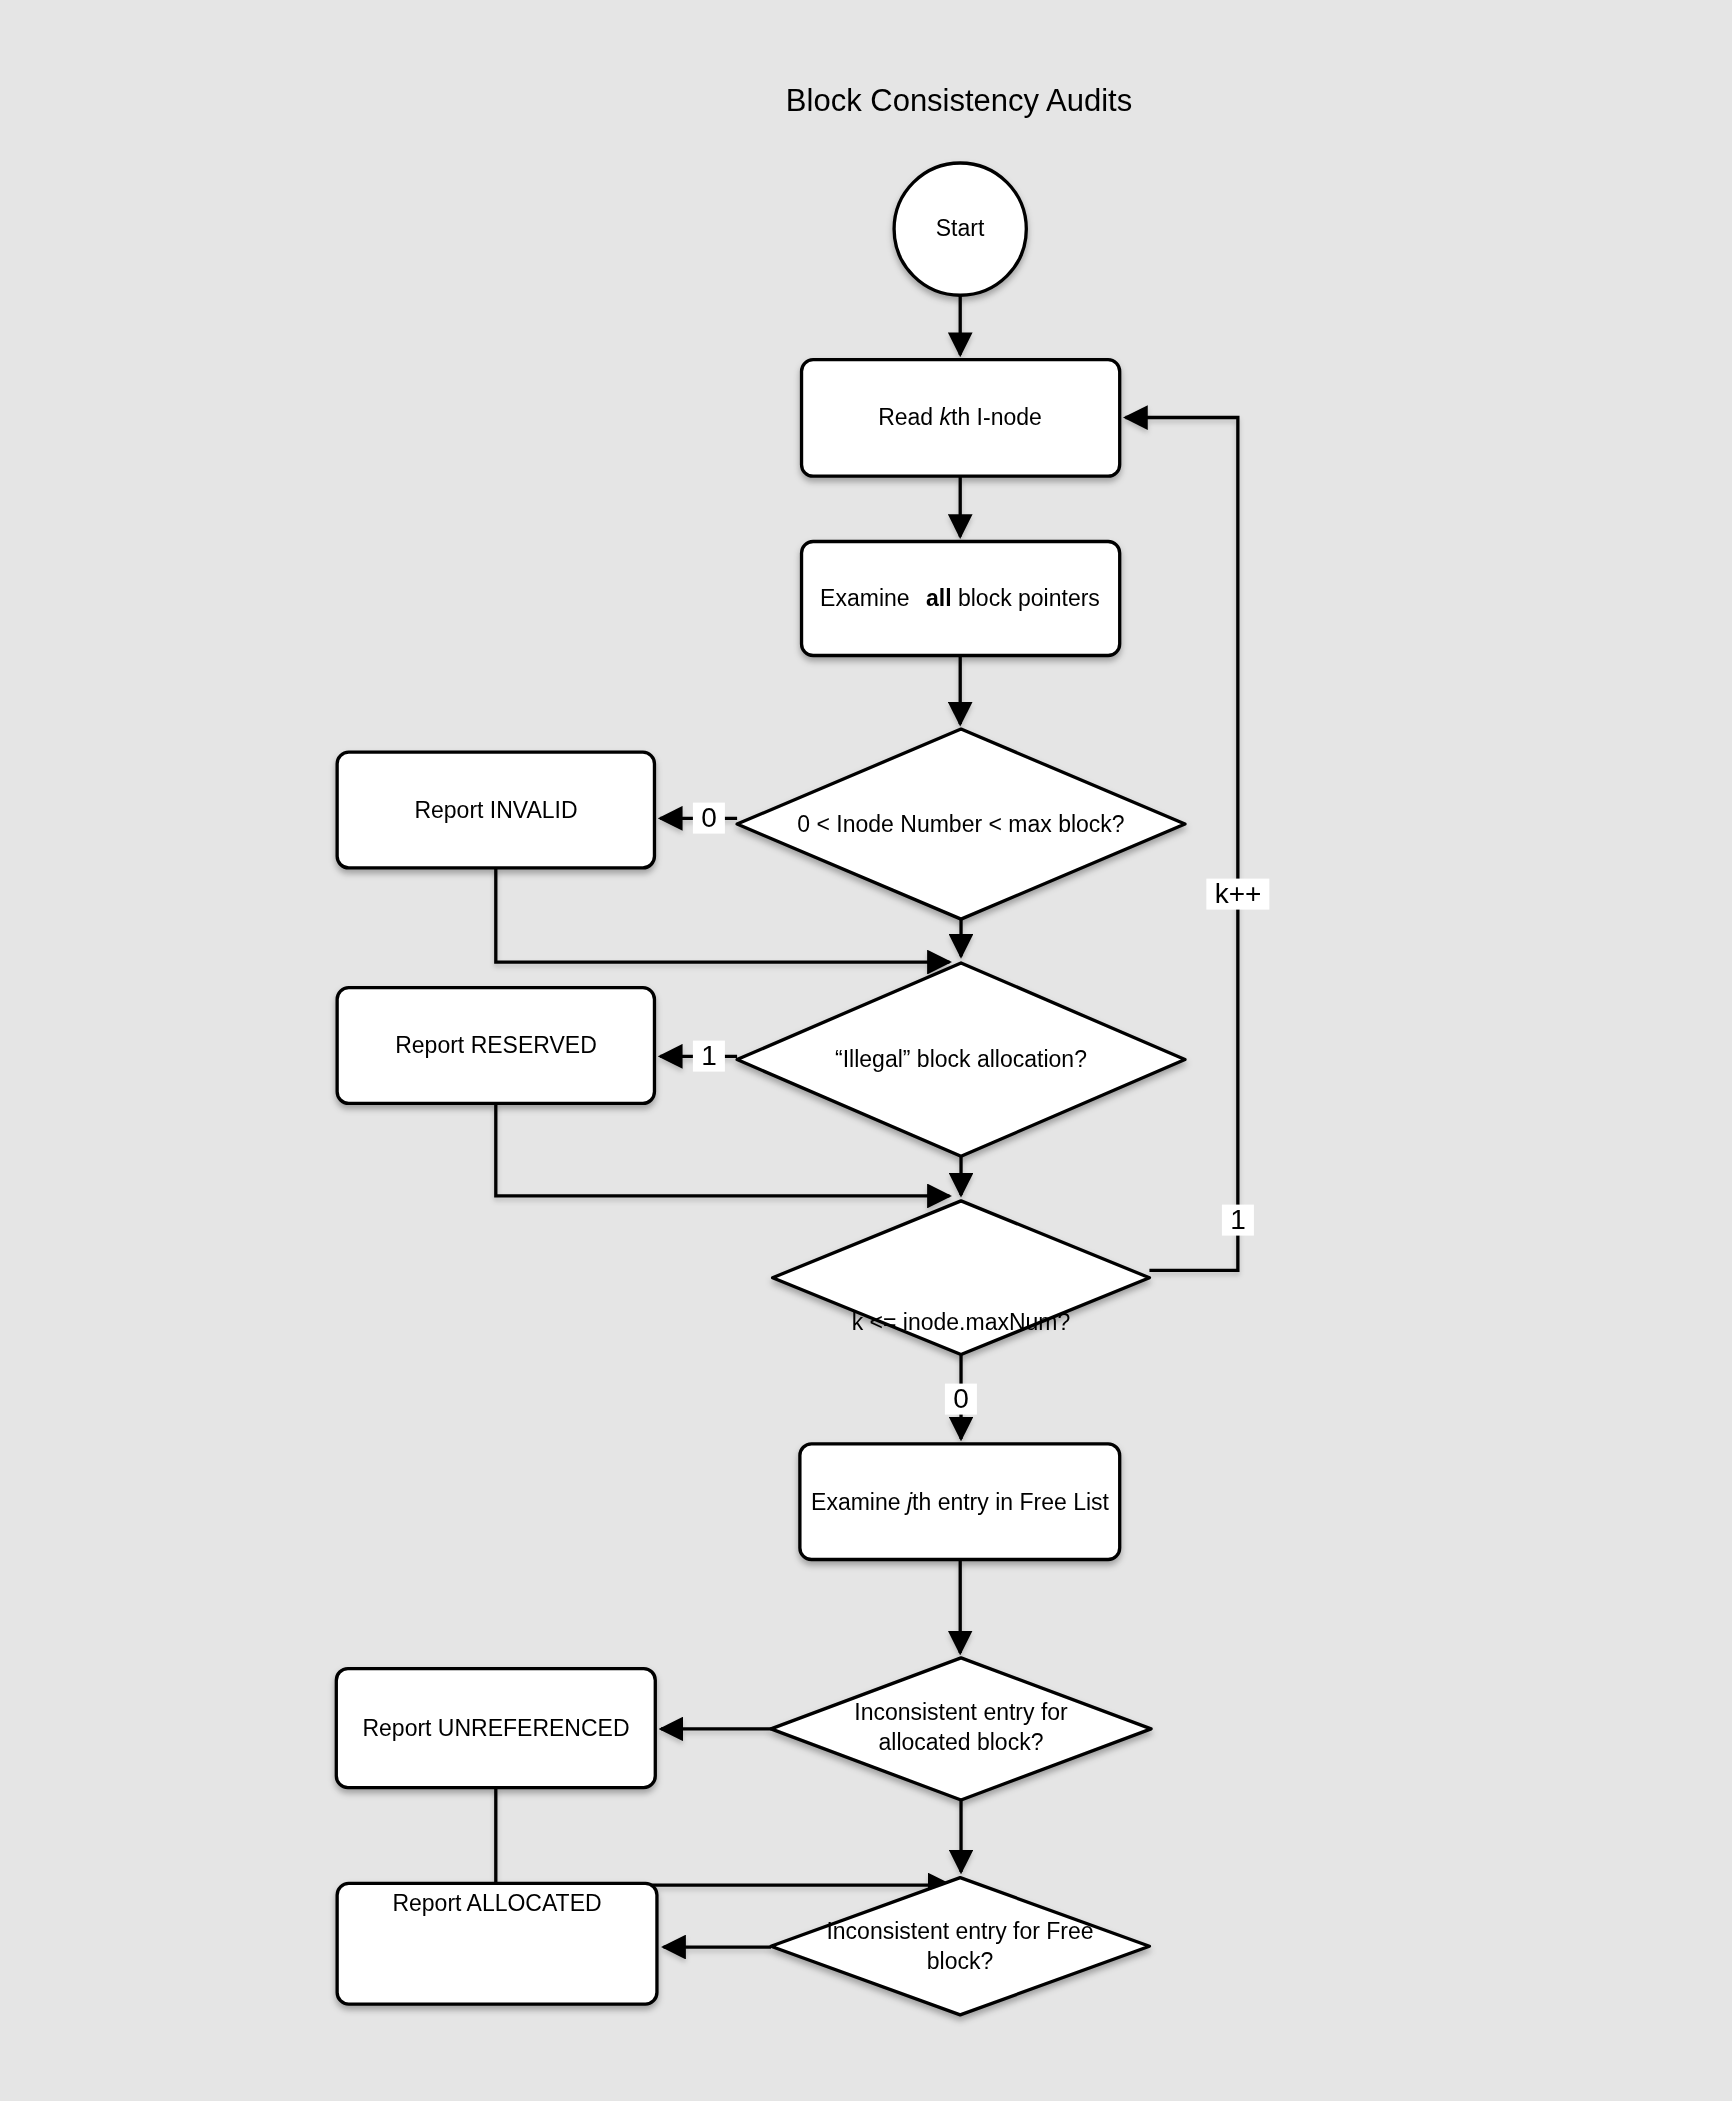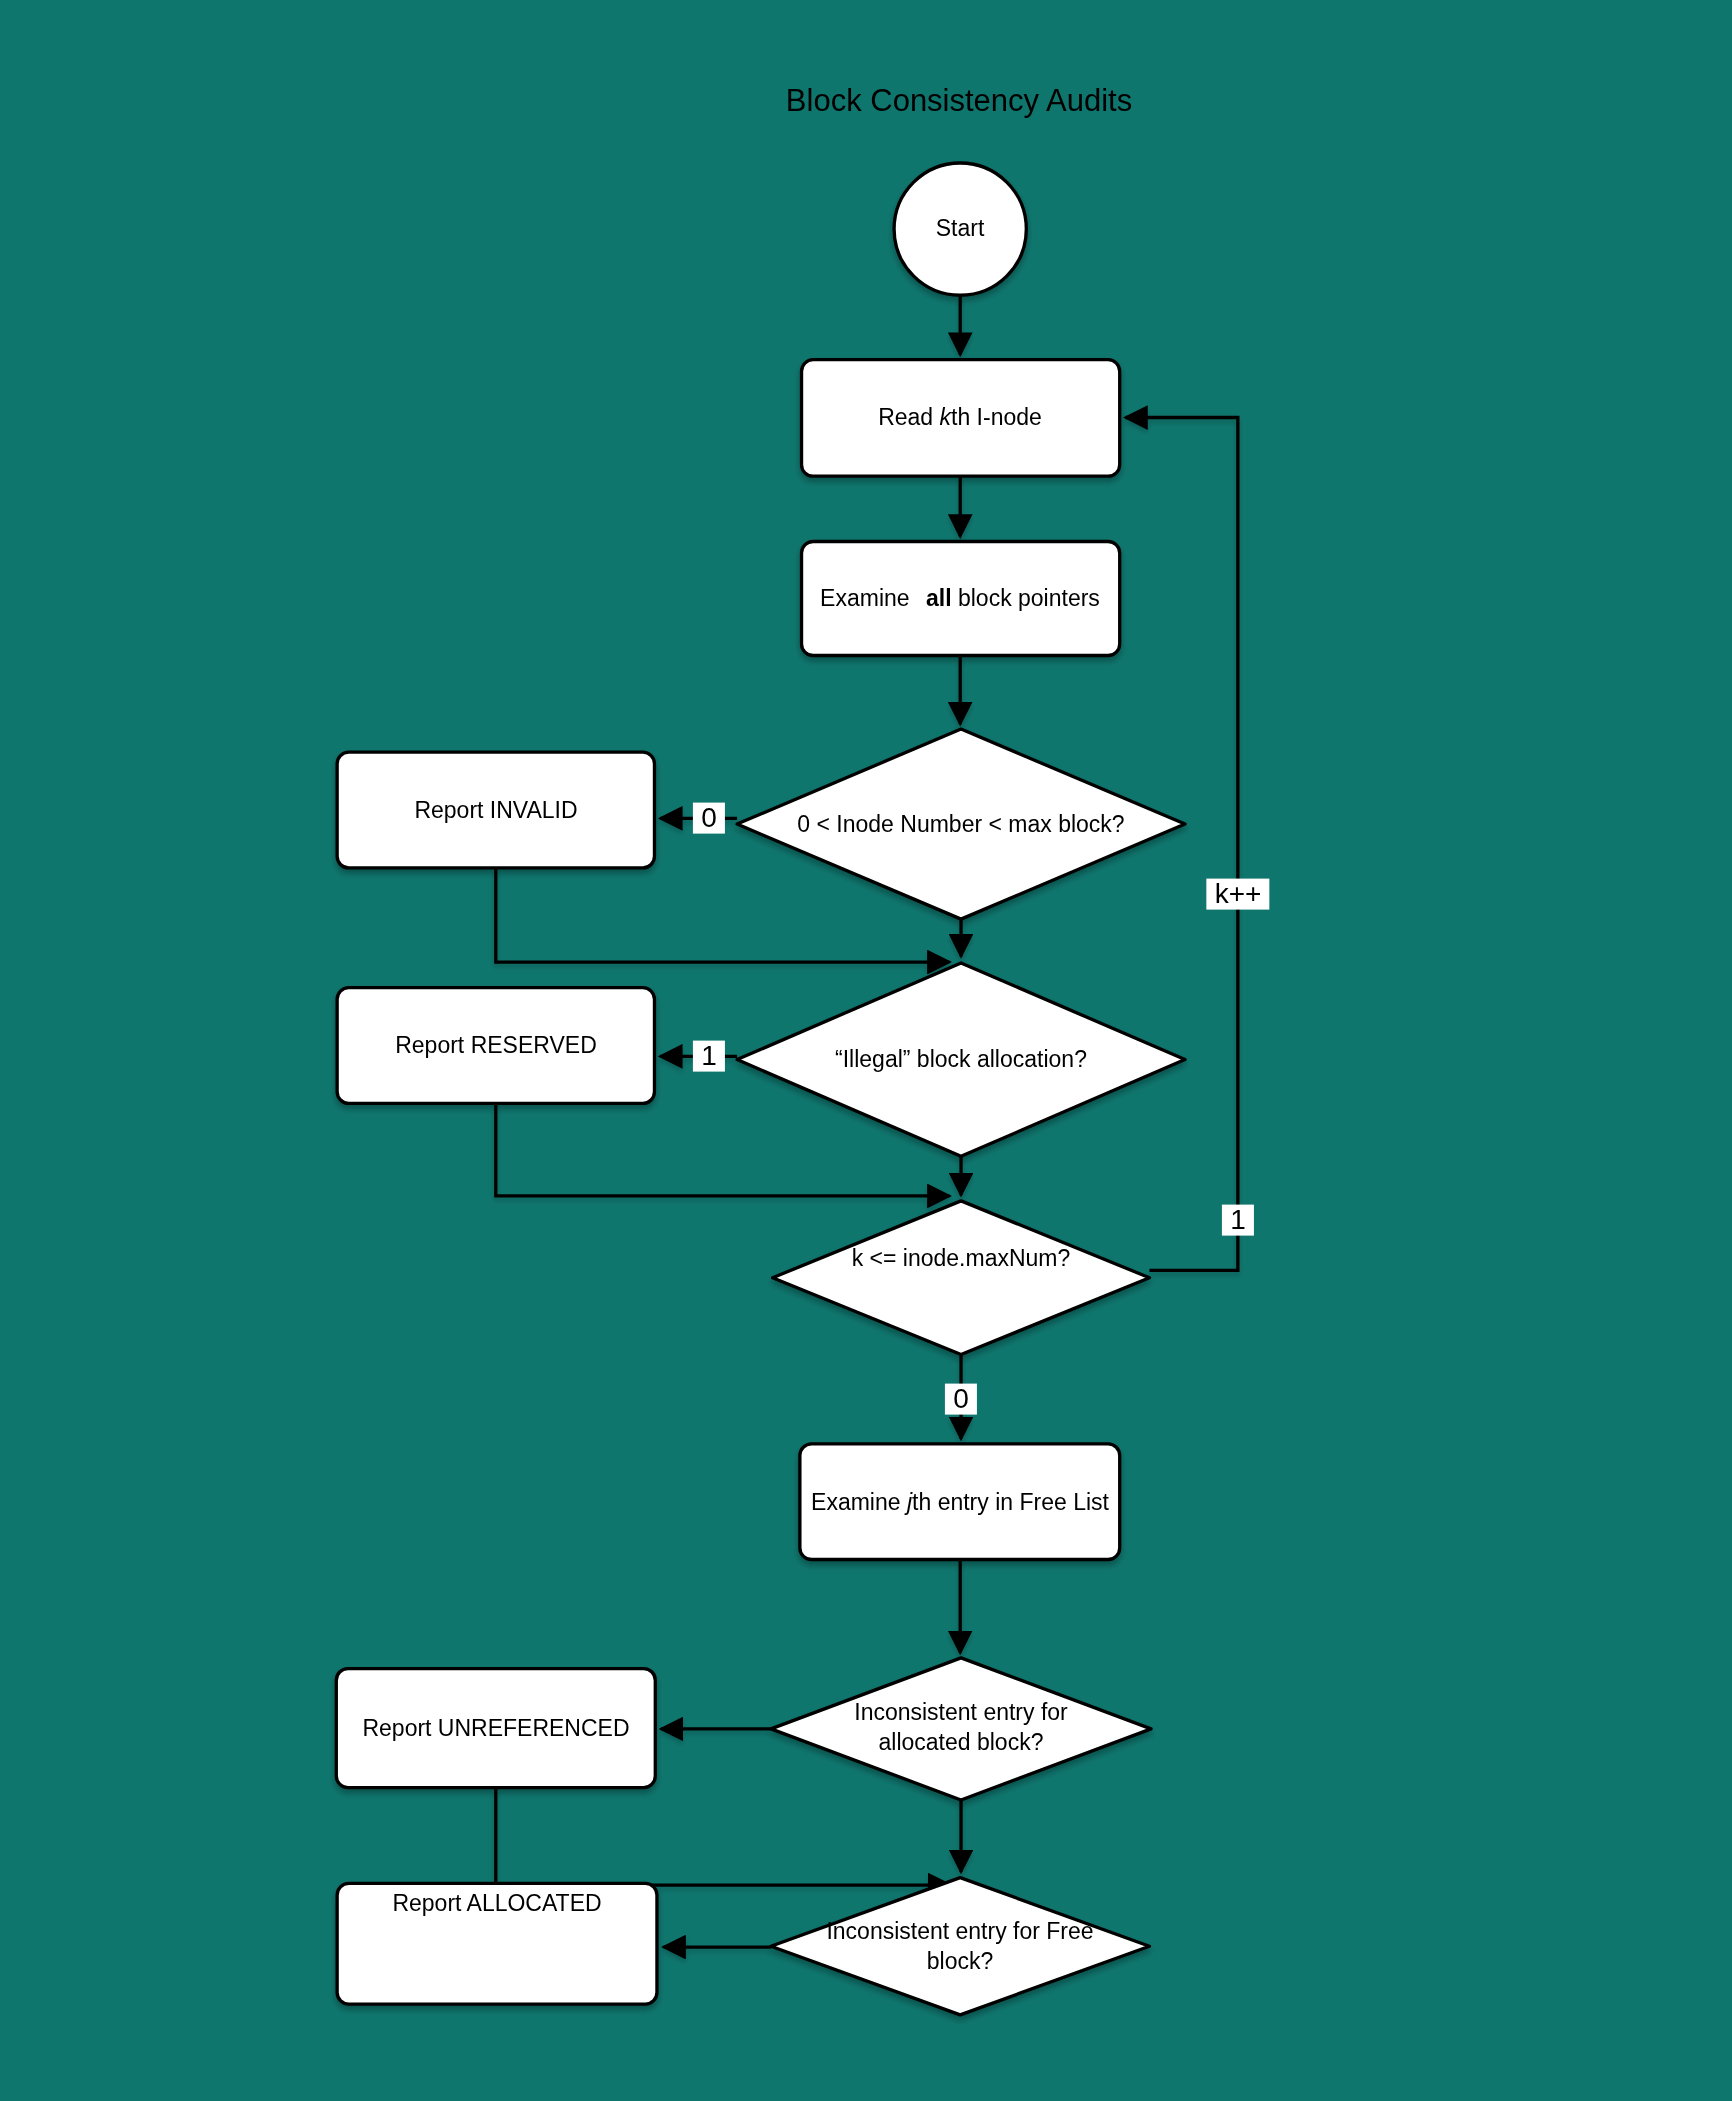"Block Consistency Audits" .canvas { background: #0f766e -> #e5e5e5 }
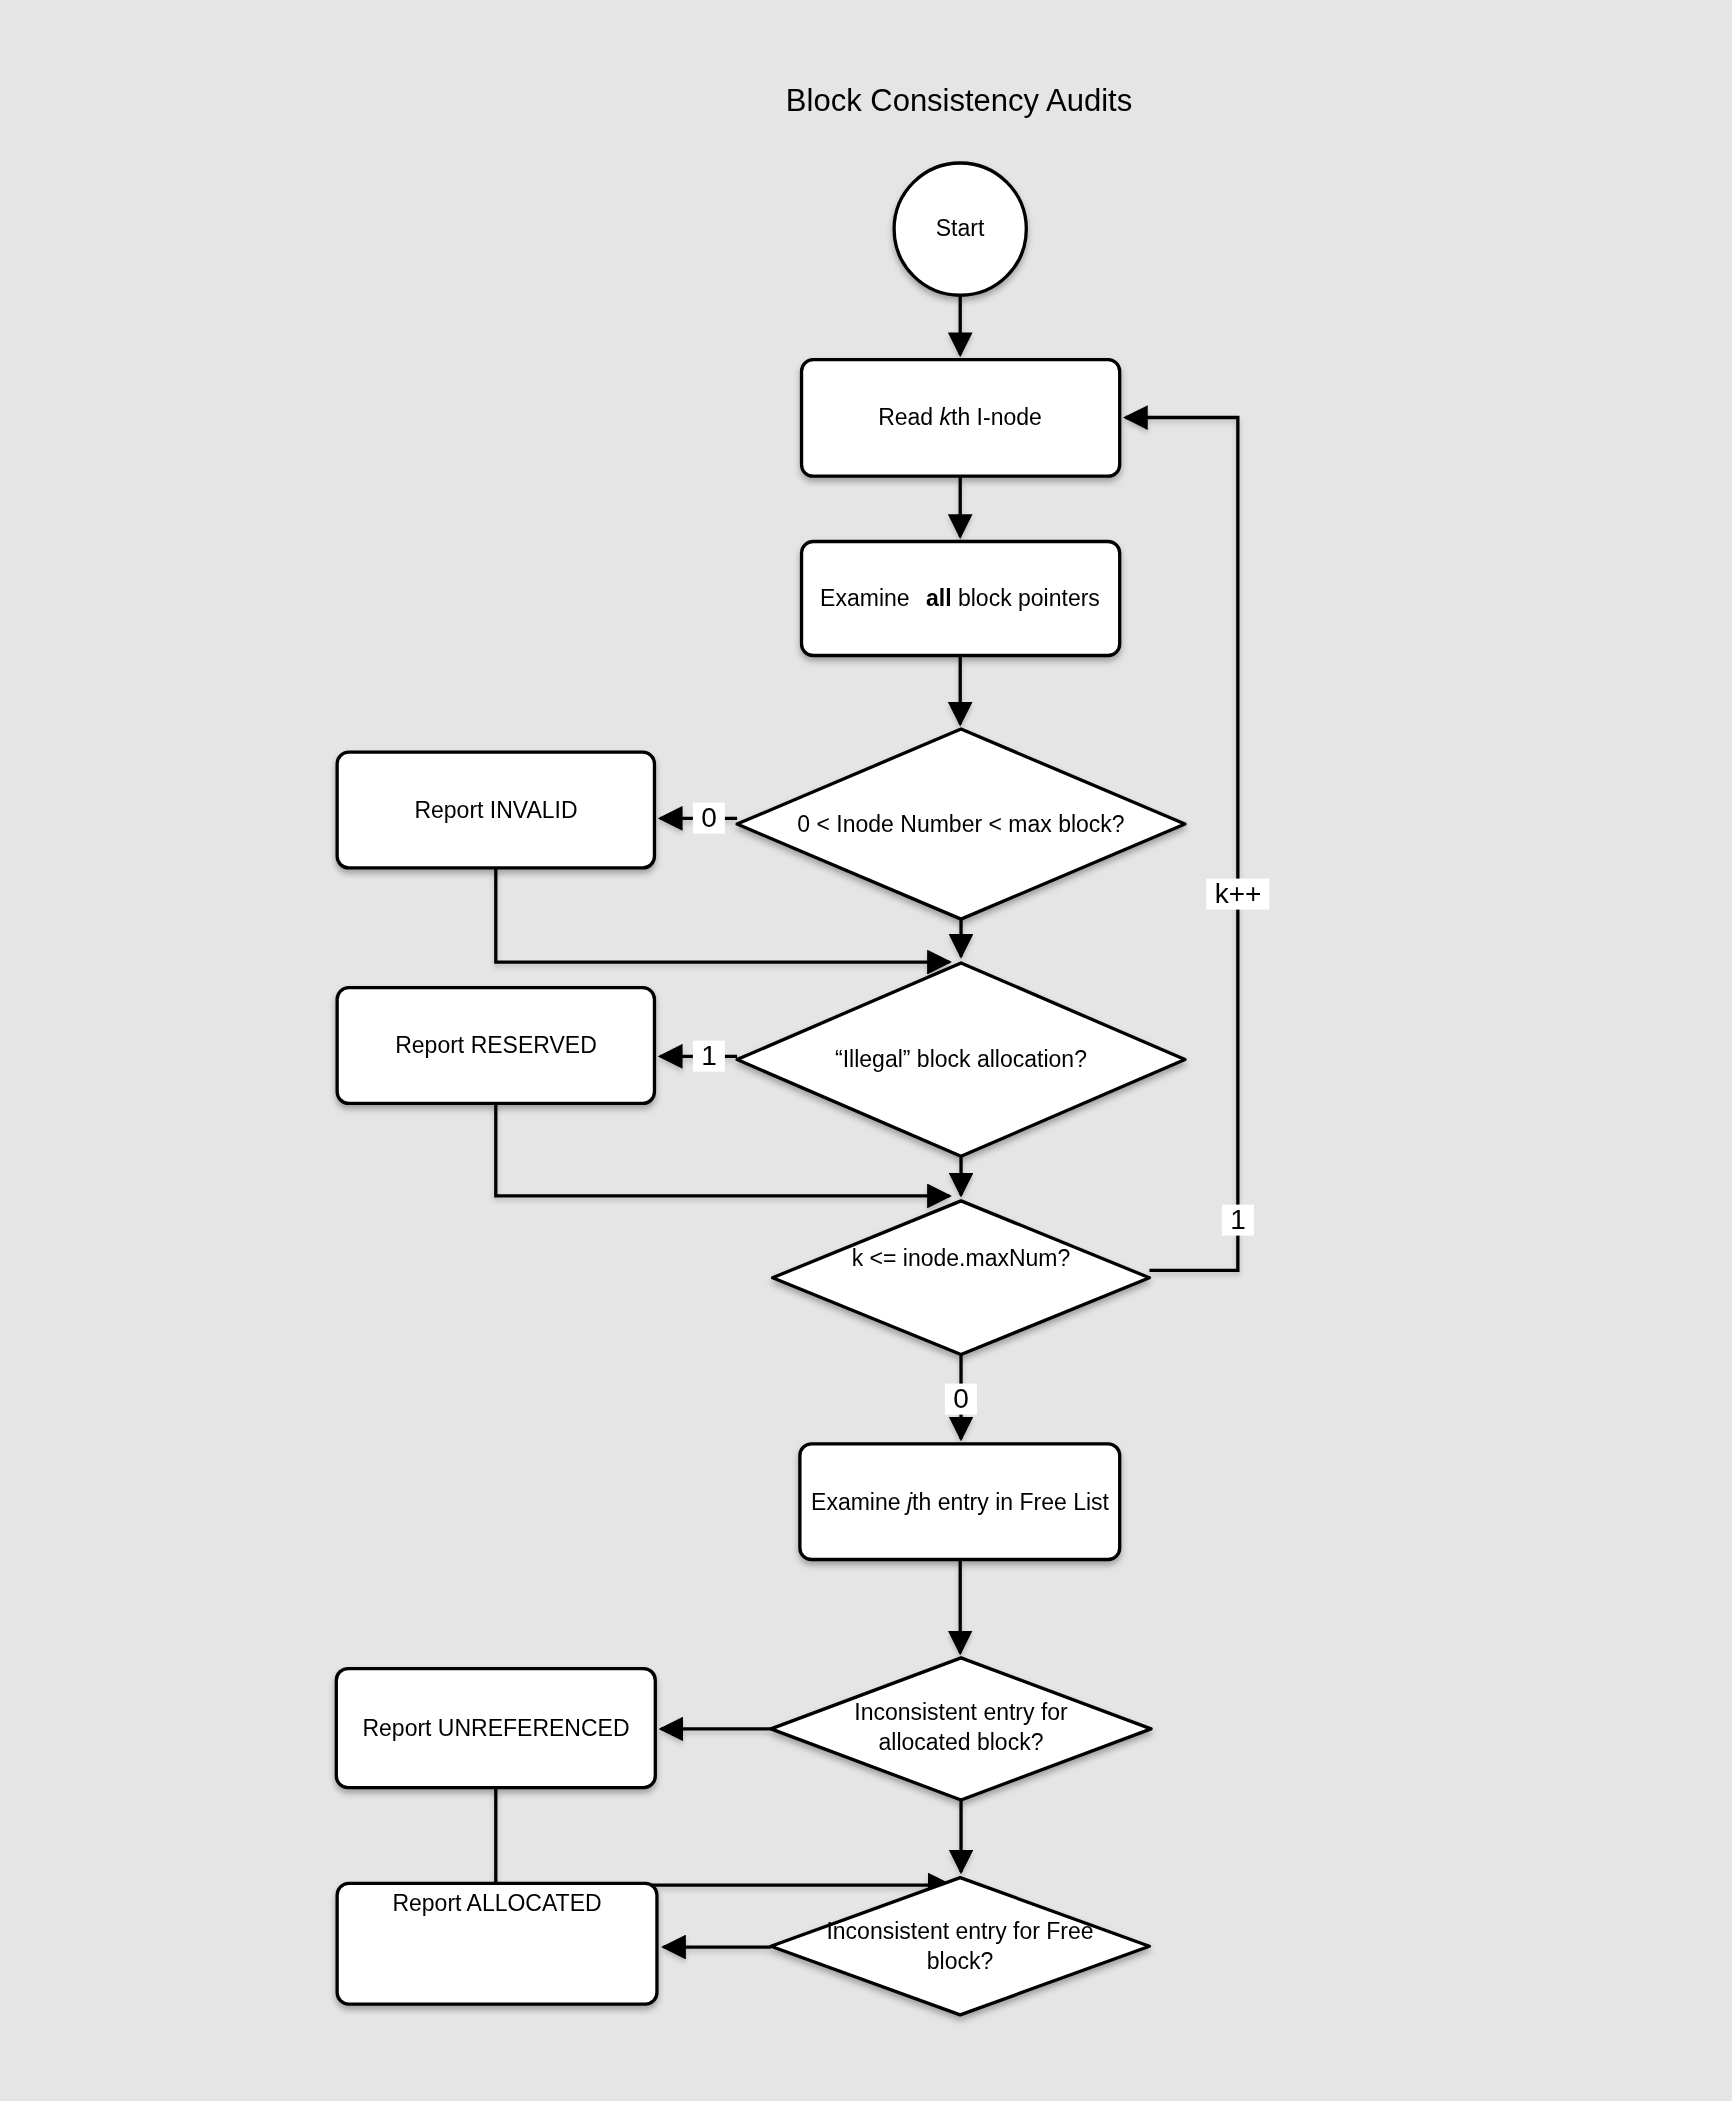"k <= inode.maxNum?" div.label { top: 1259px -> 1323px }
